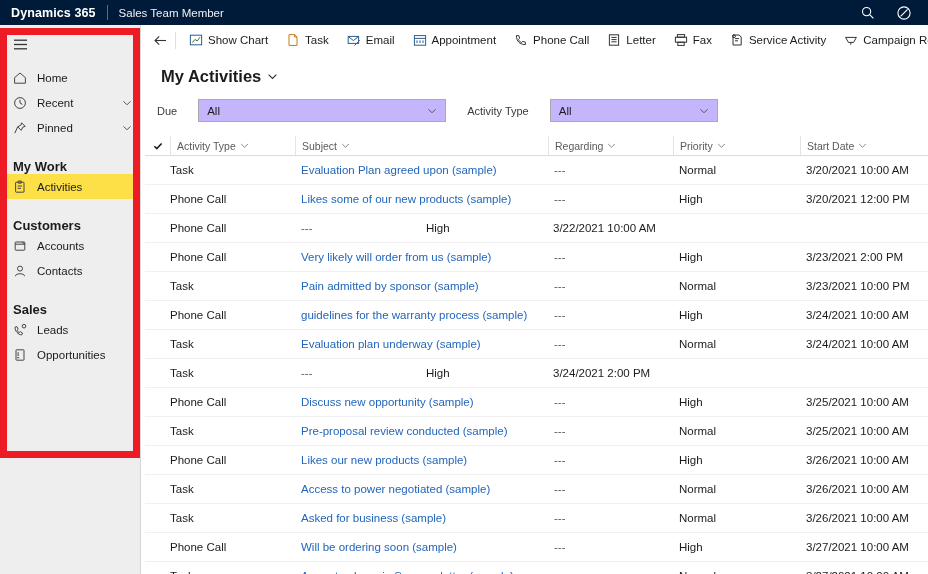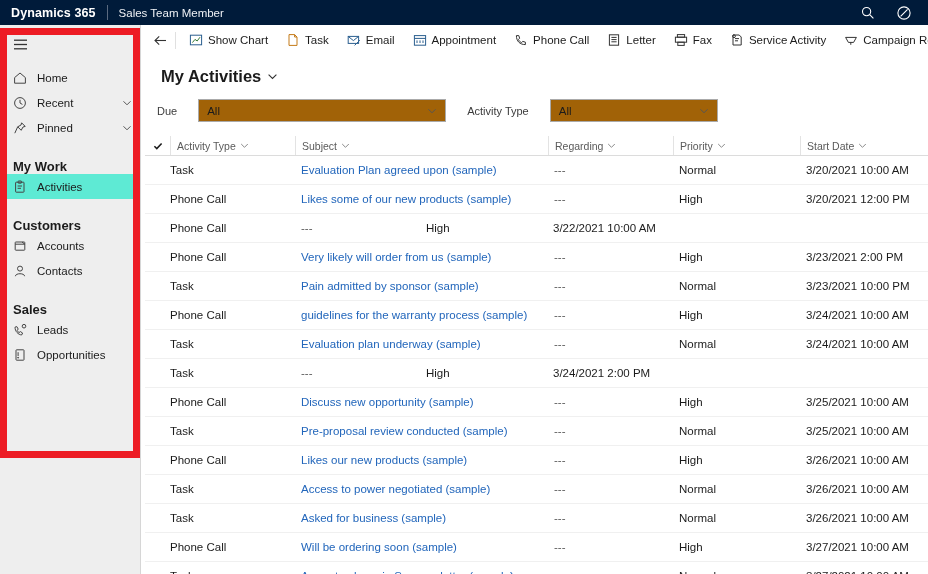"All" .f-select { background: #a16207 -> #c4b5fd }
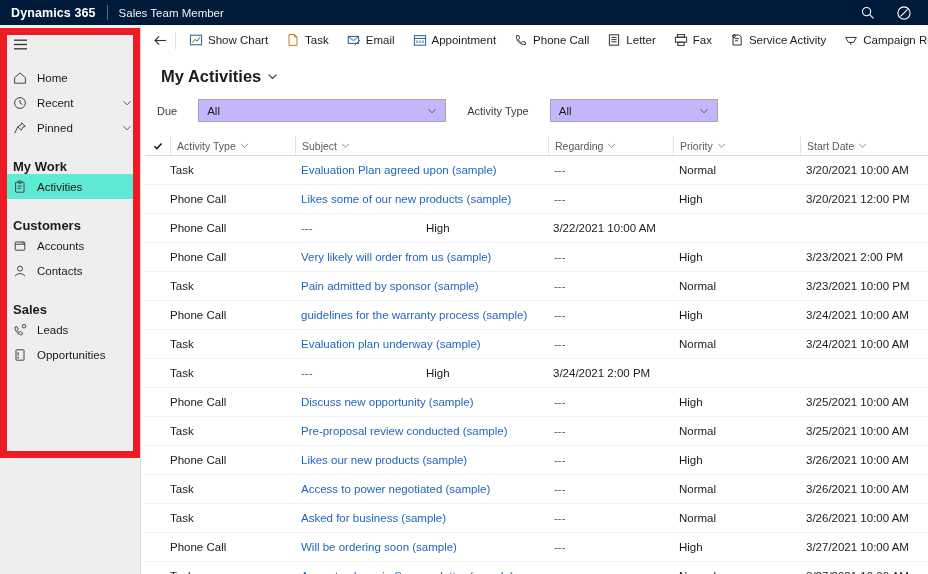"Activities" .nav-item.selected { background: #5eead4 -> #fde047 }
